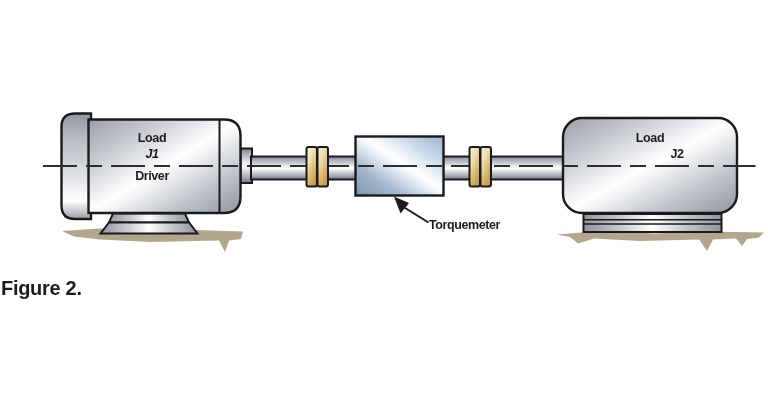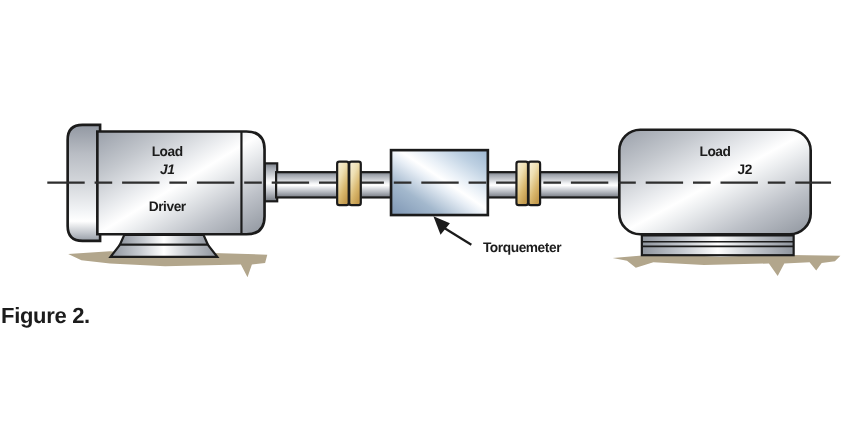"Driver" .lbl-driver { top: 182px -> 170px }
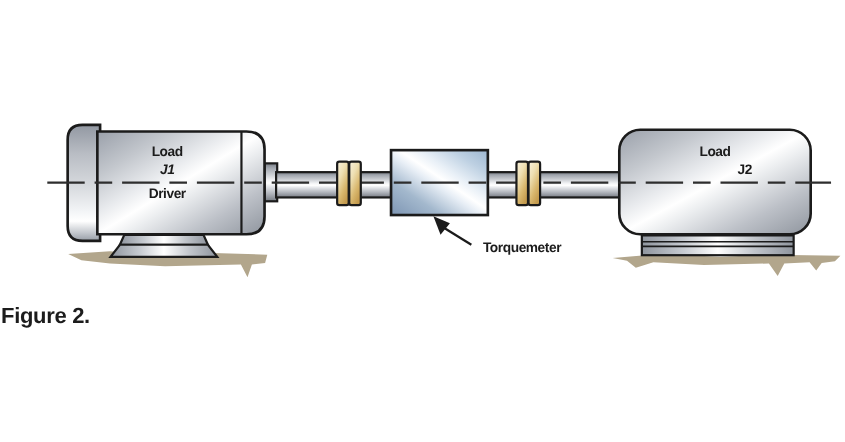"Torquemeter" .lbl-torque { left: 439px -> 429px }
